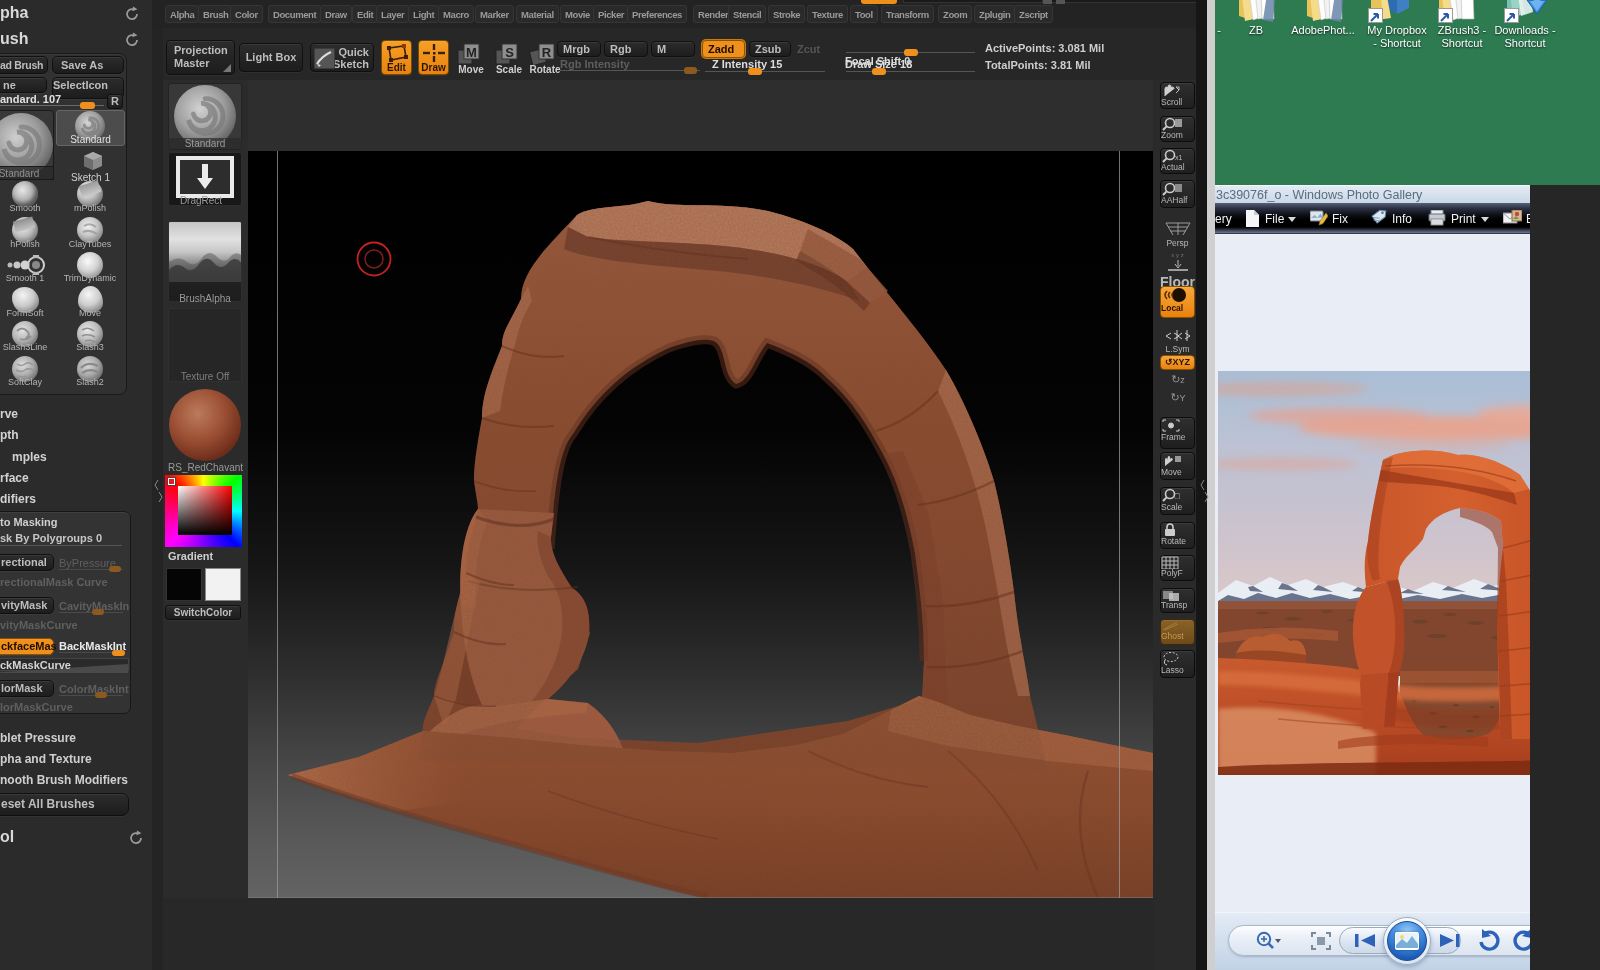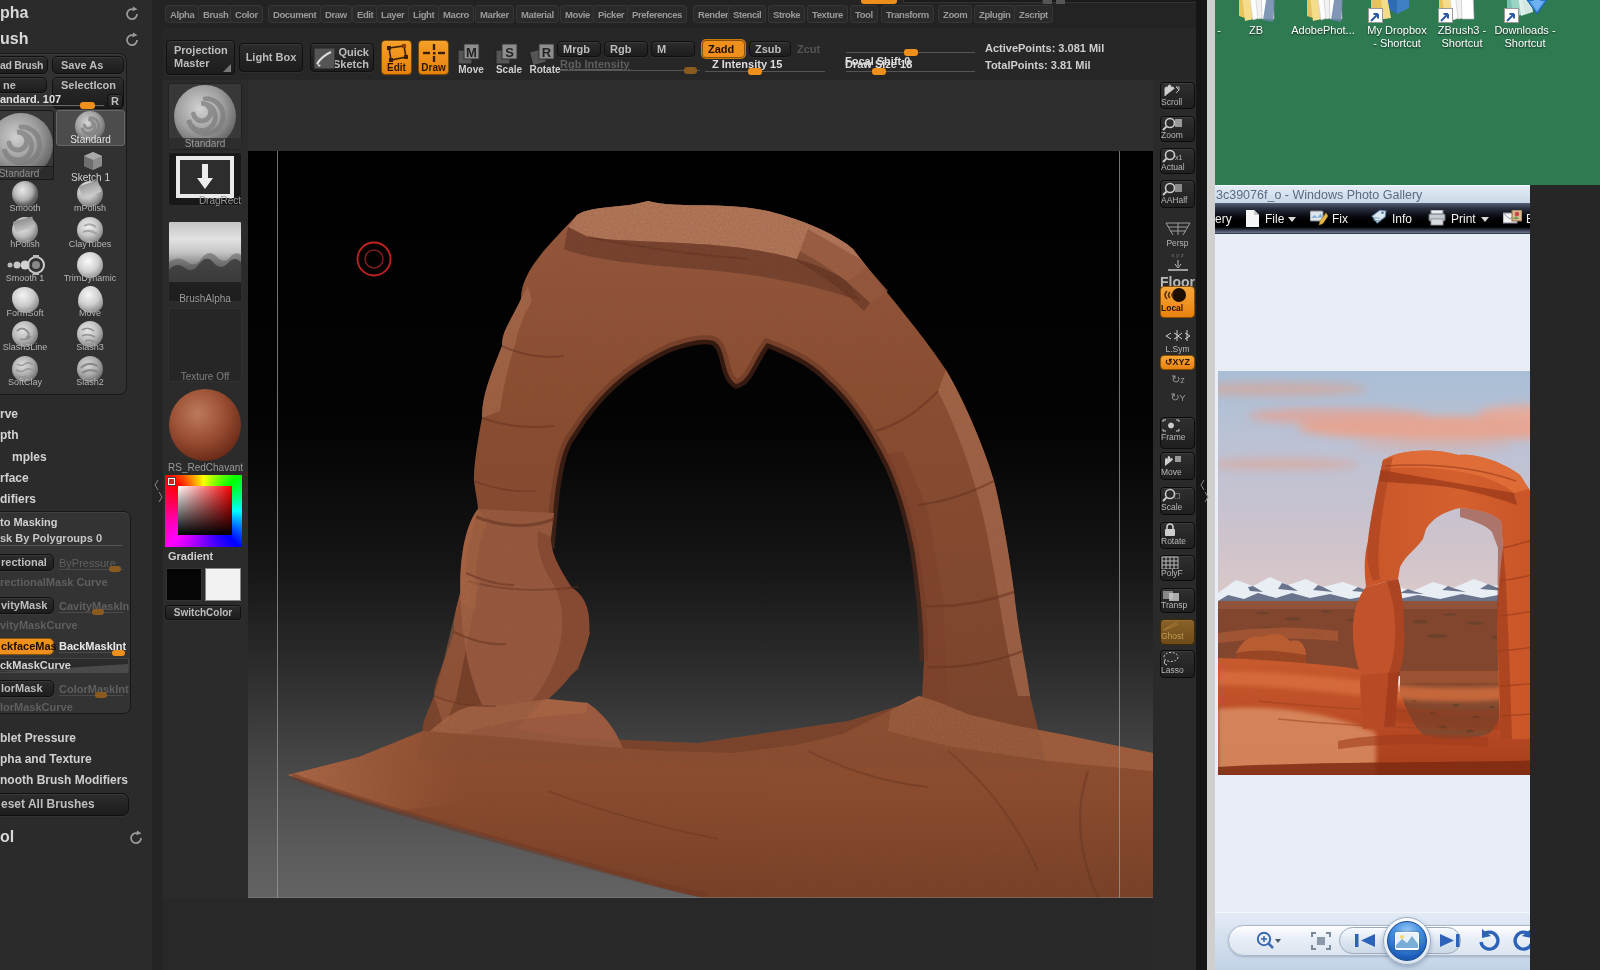"Rgb Intensity" div.abs { text-decoration: underline -> none }
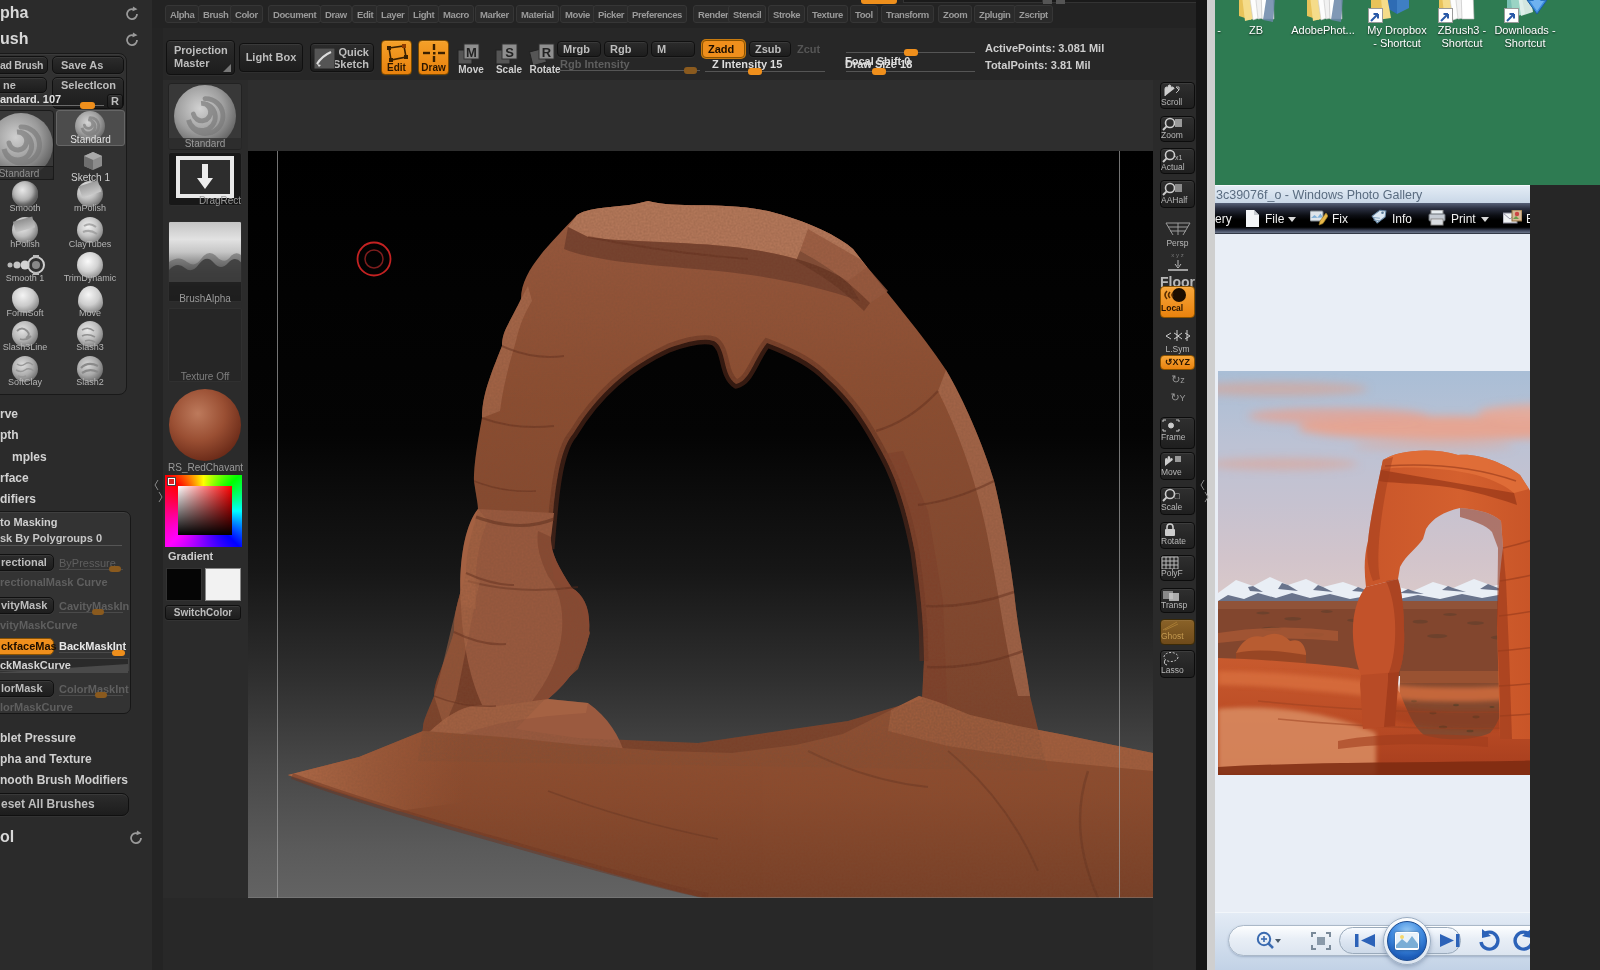"SelectIcon" div.zbtn { height: 32px -> 22px; padding-left: 8px -> none }
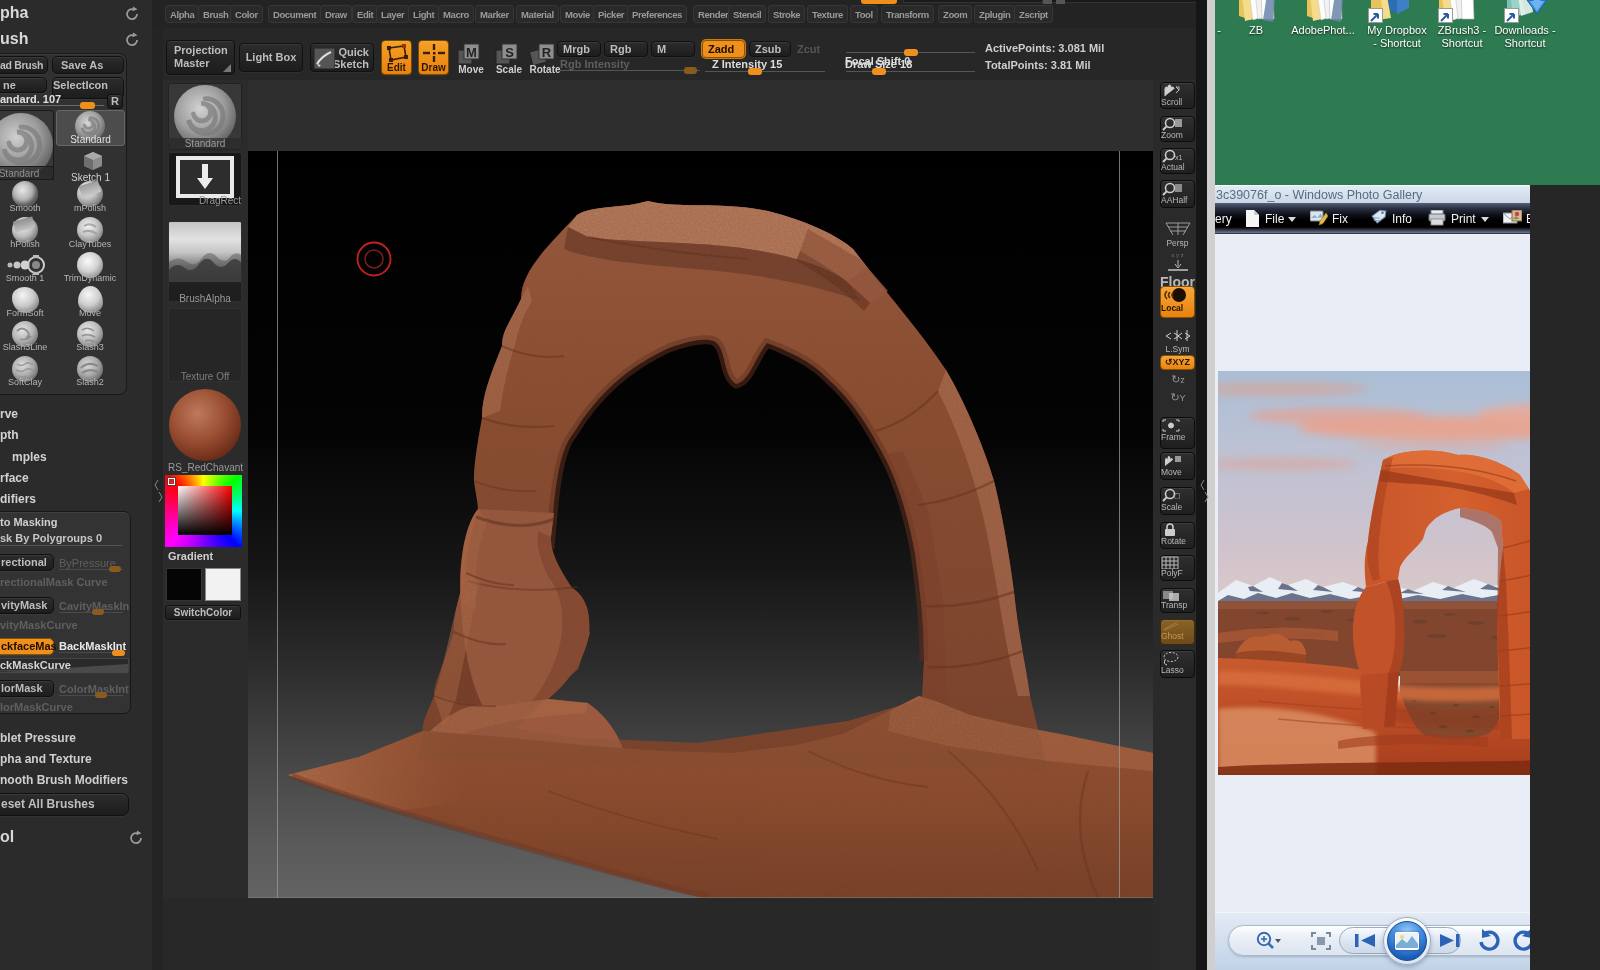"DragRect" div.blab { left: 20px -> 1px }
